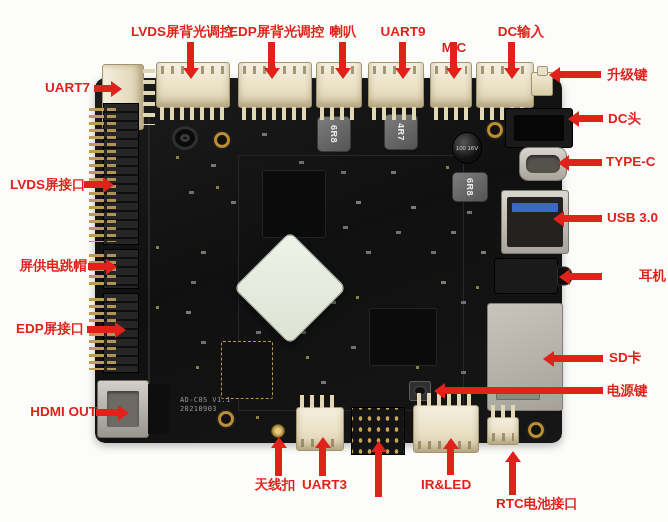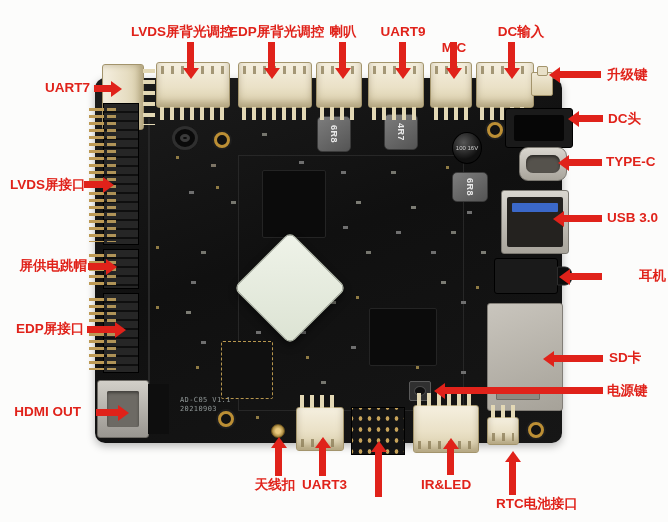"HDMI OUT" div.lbl { left: 2px -> 18px }
